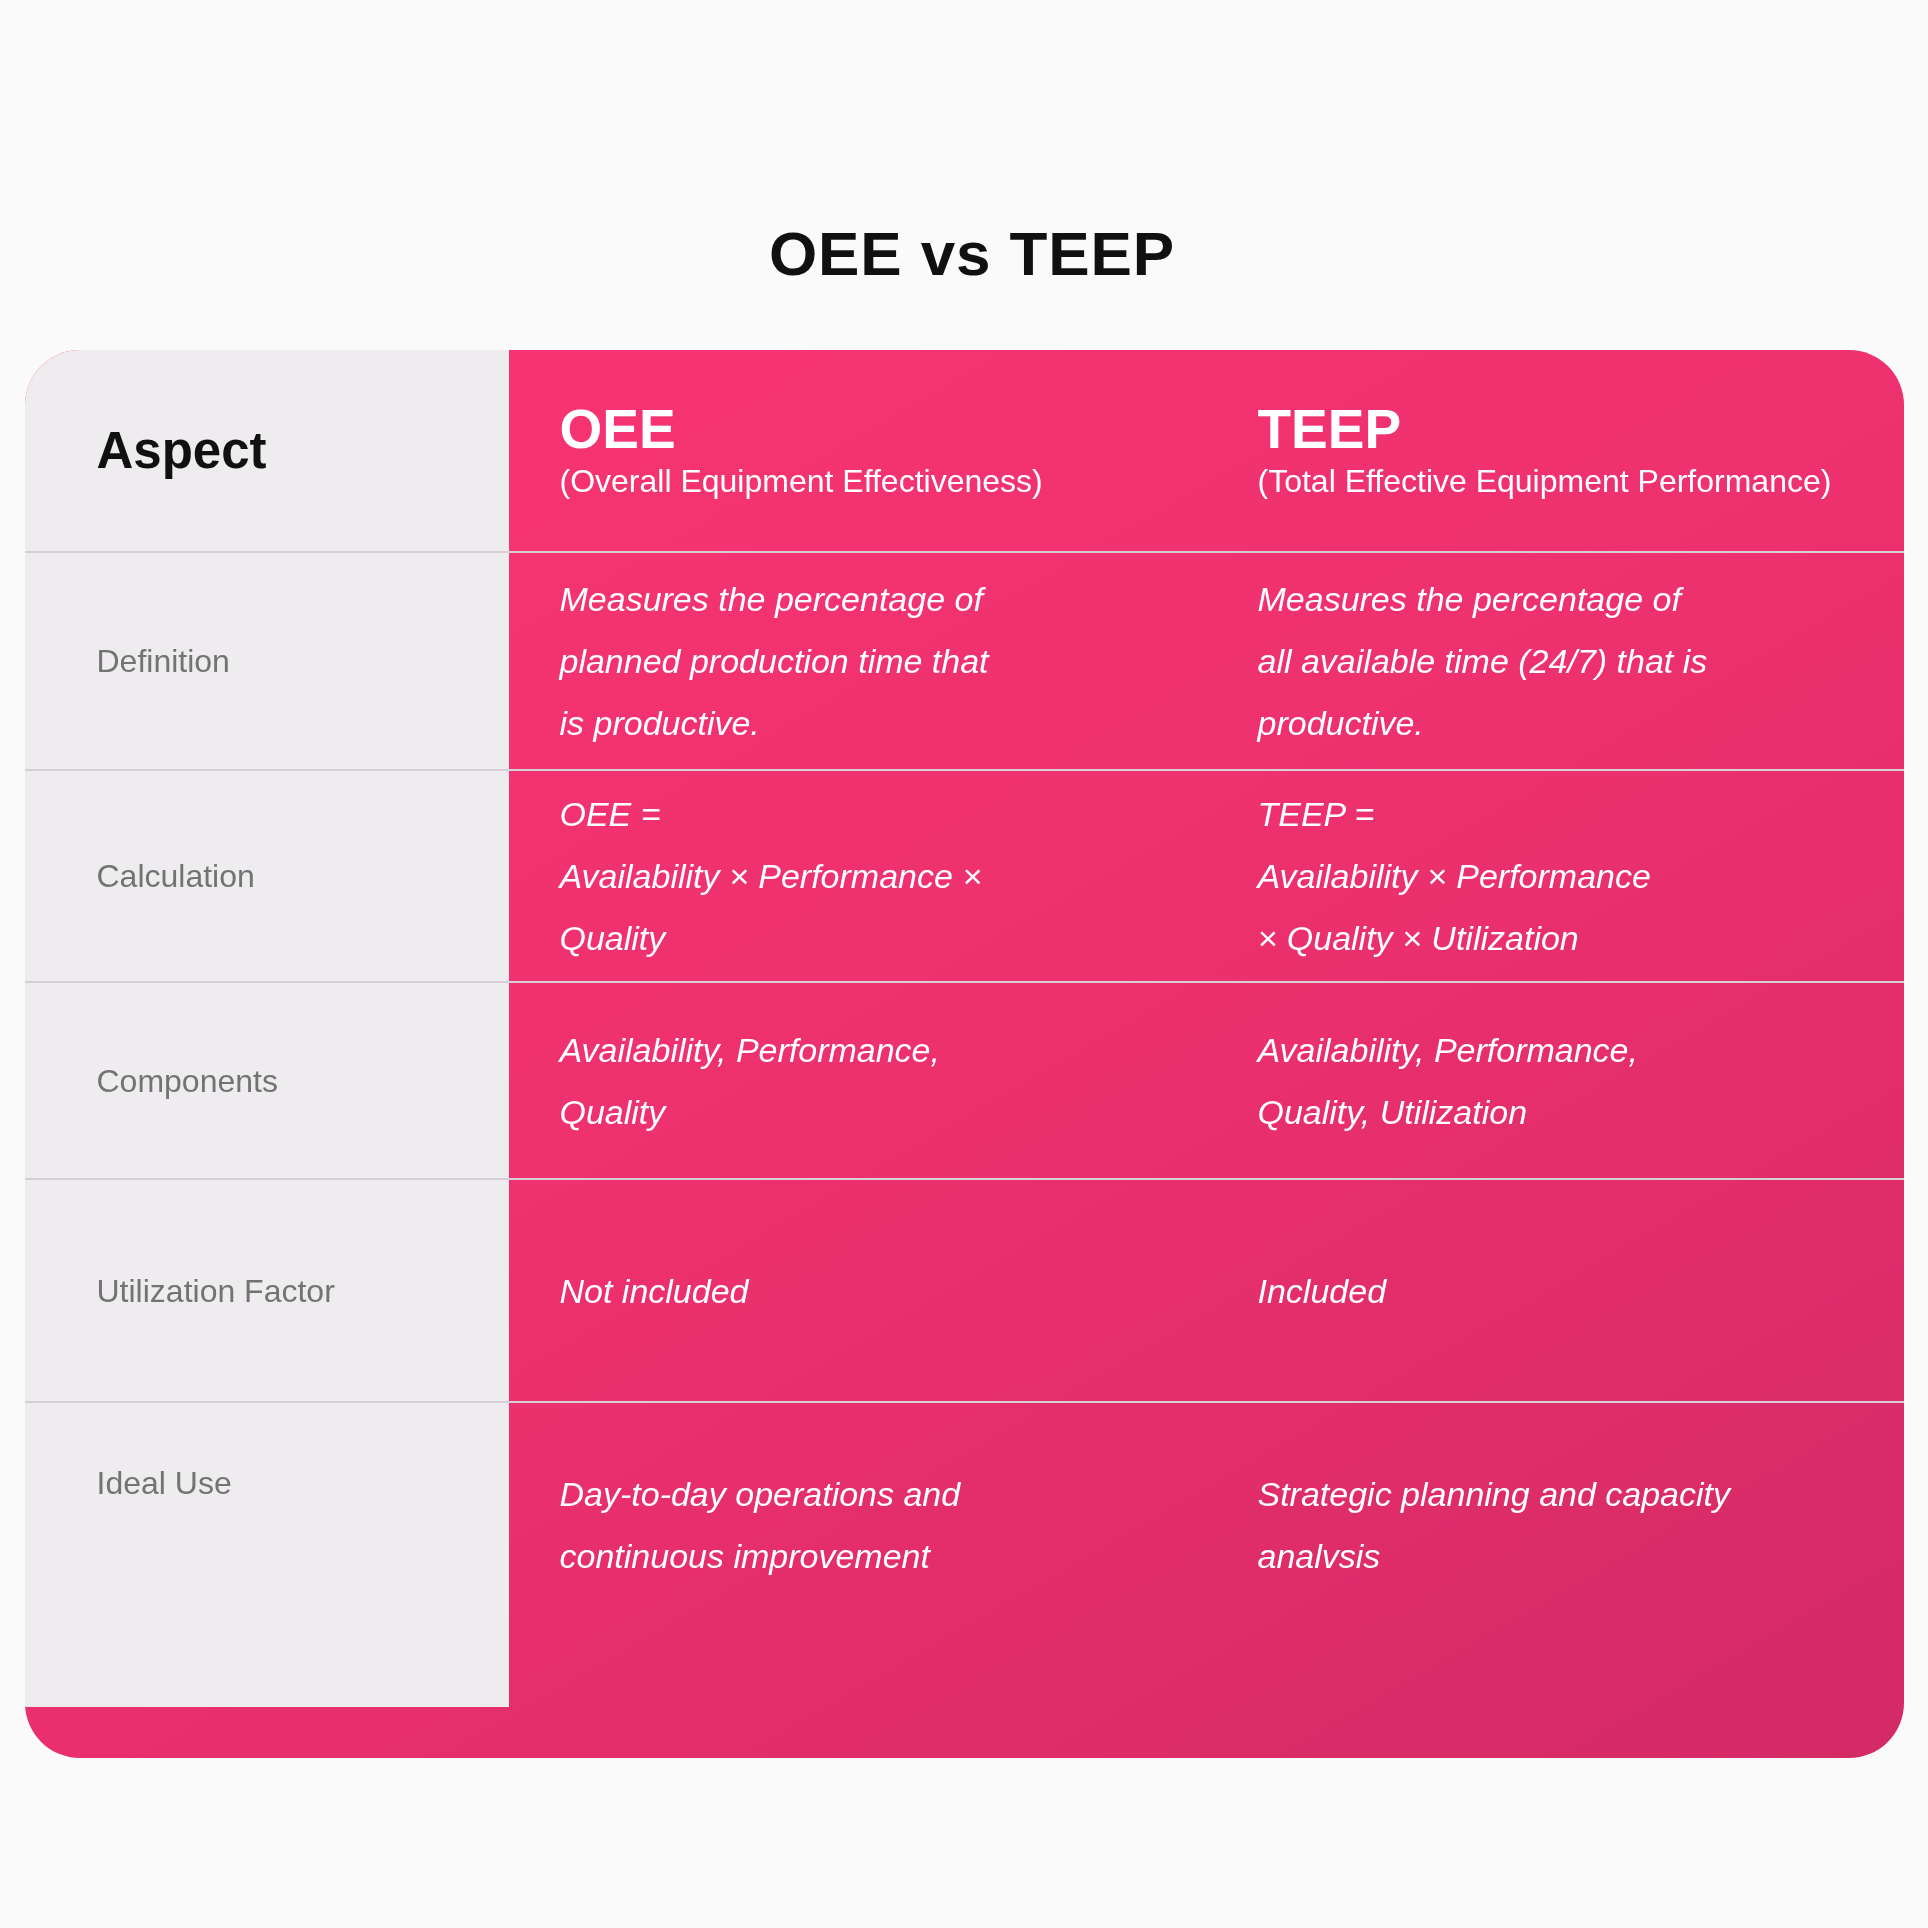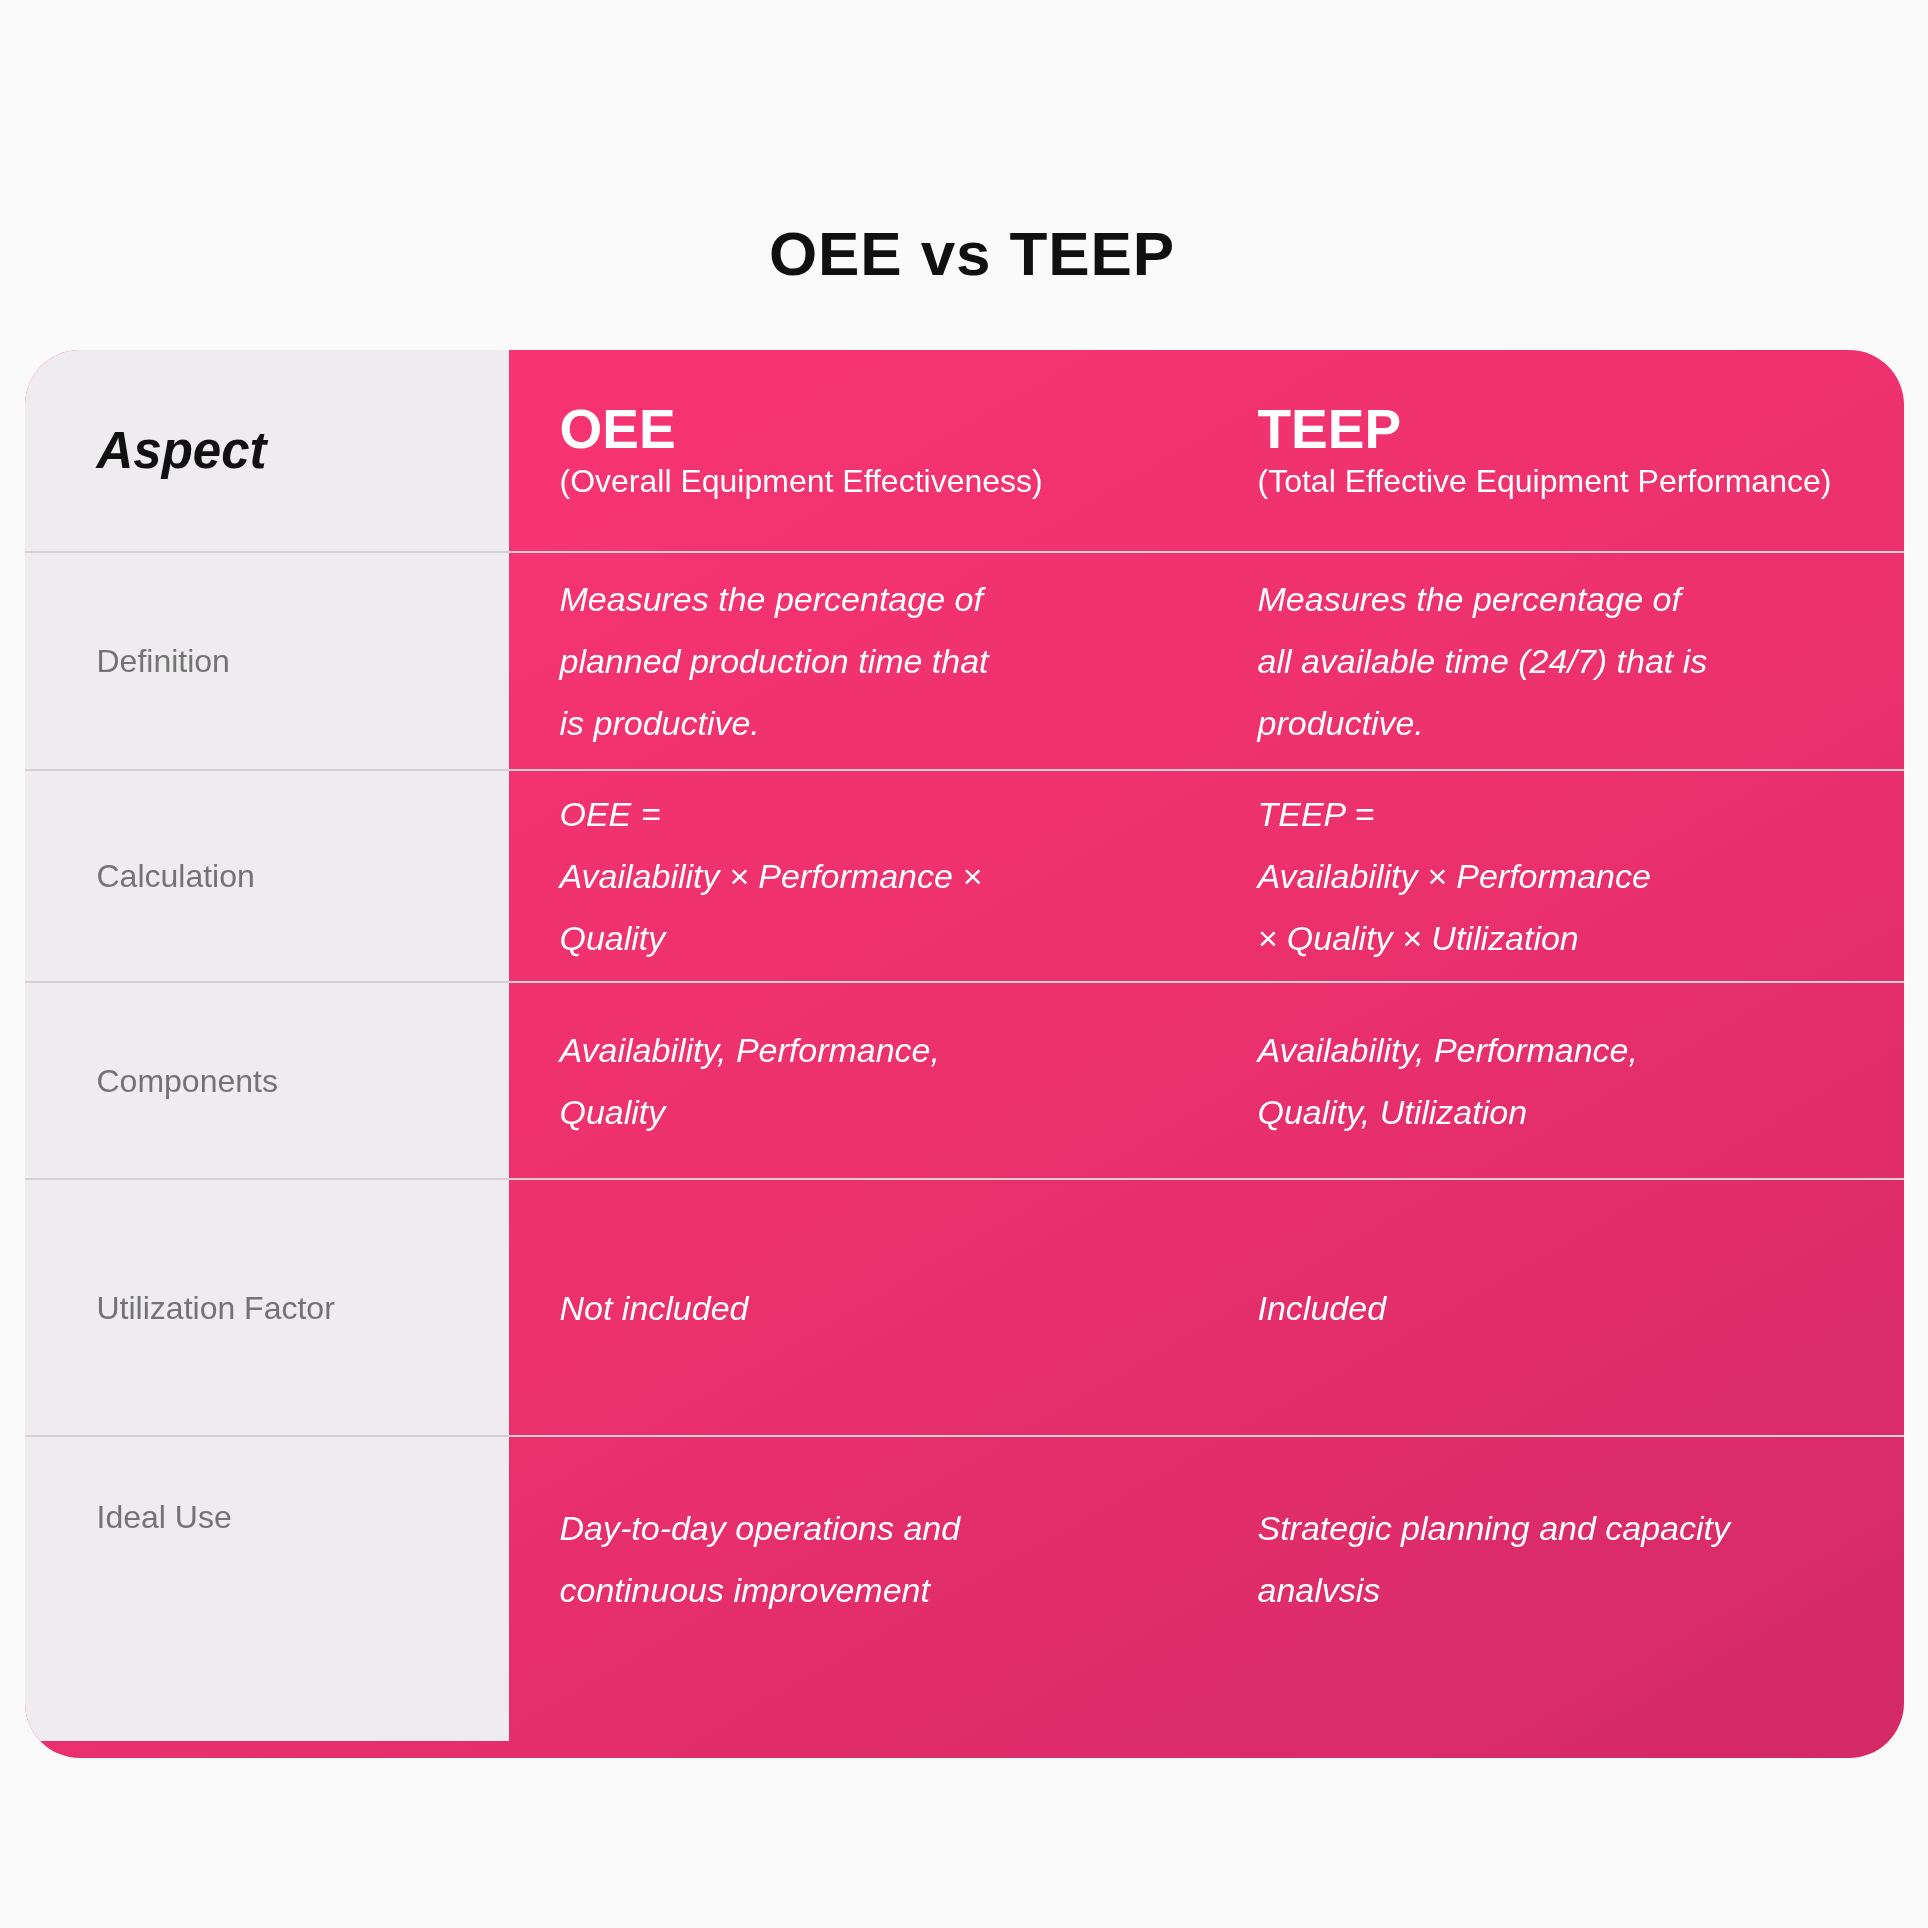"Aspect" .header-label { font-style: italic -> none }
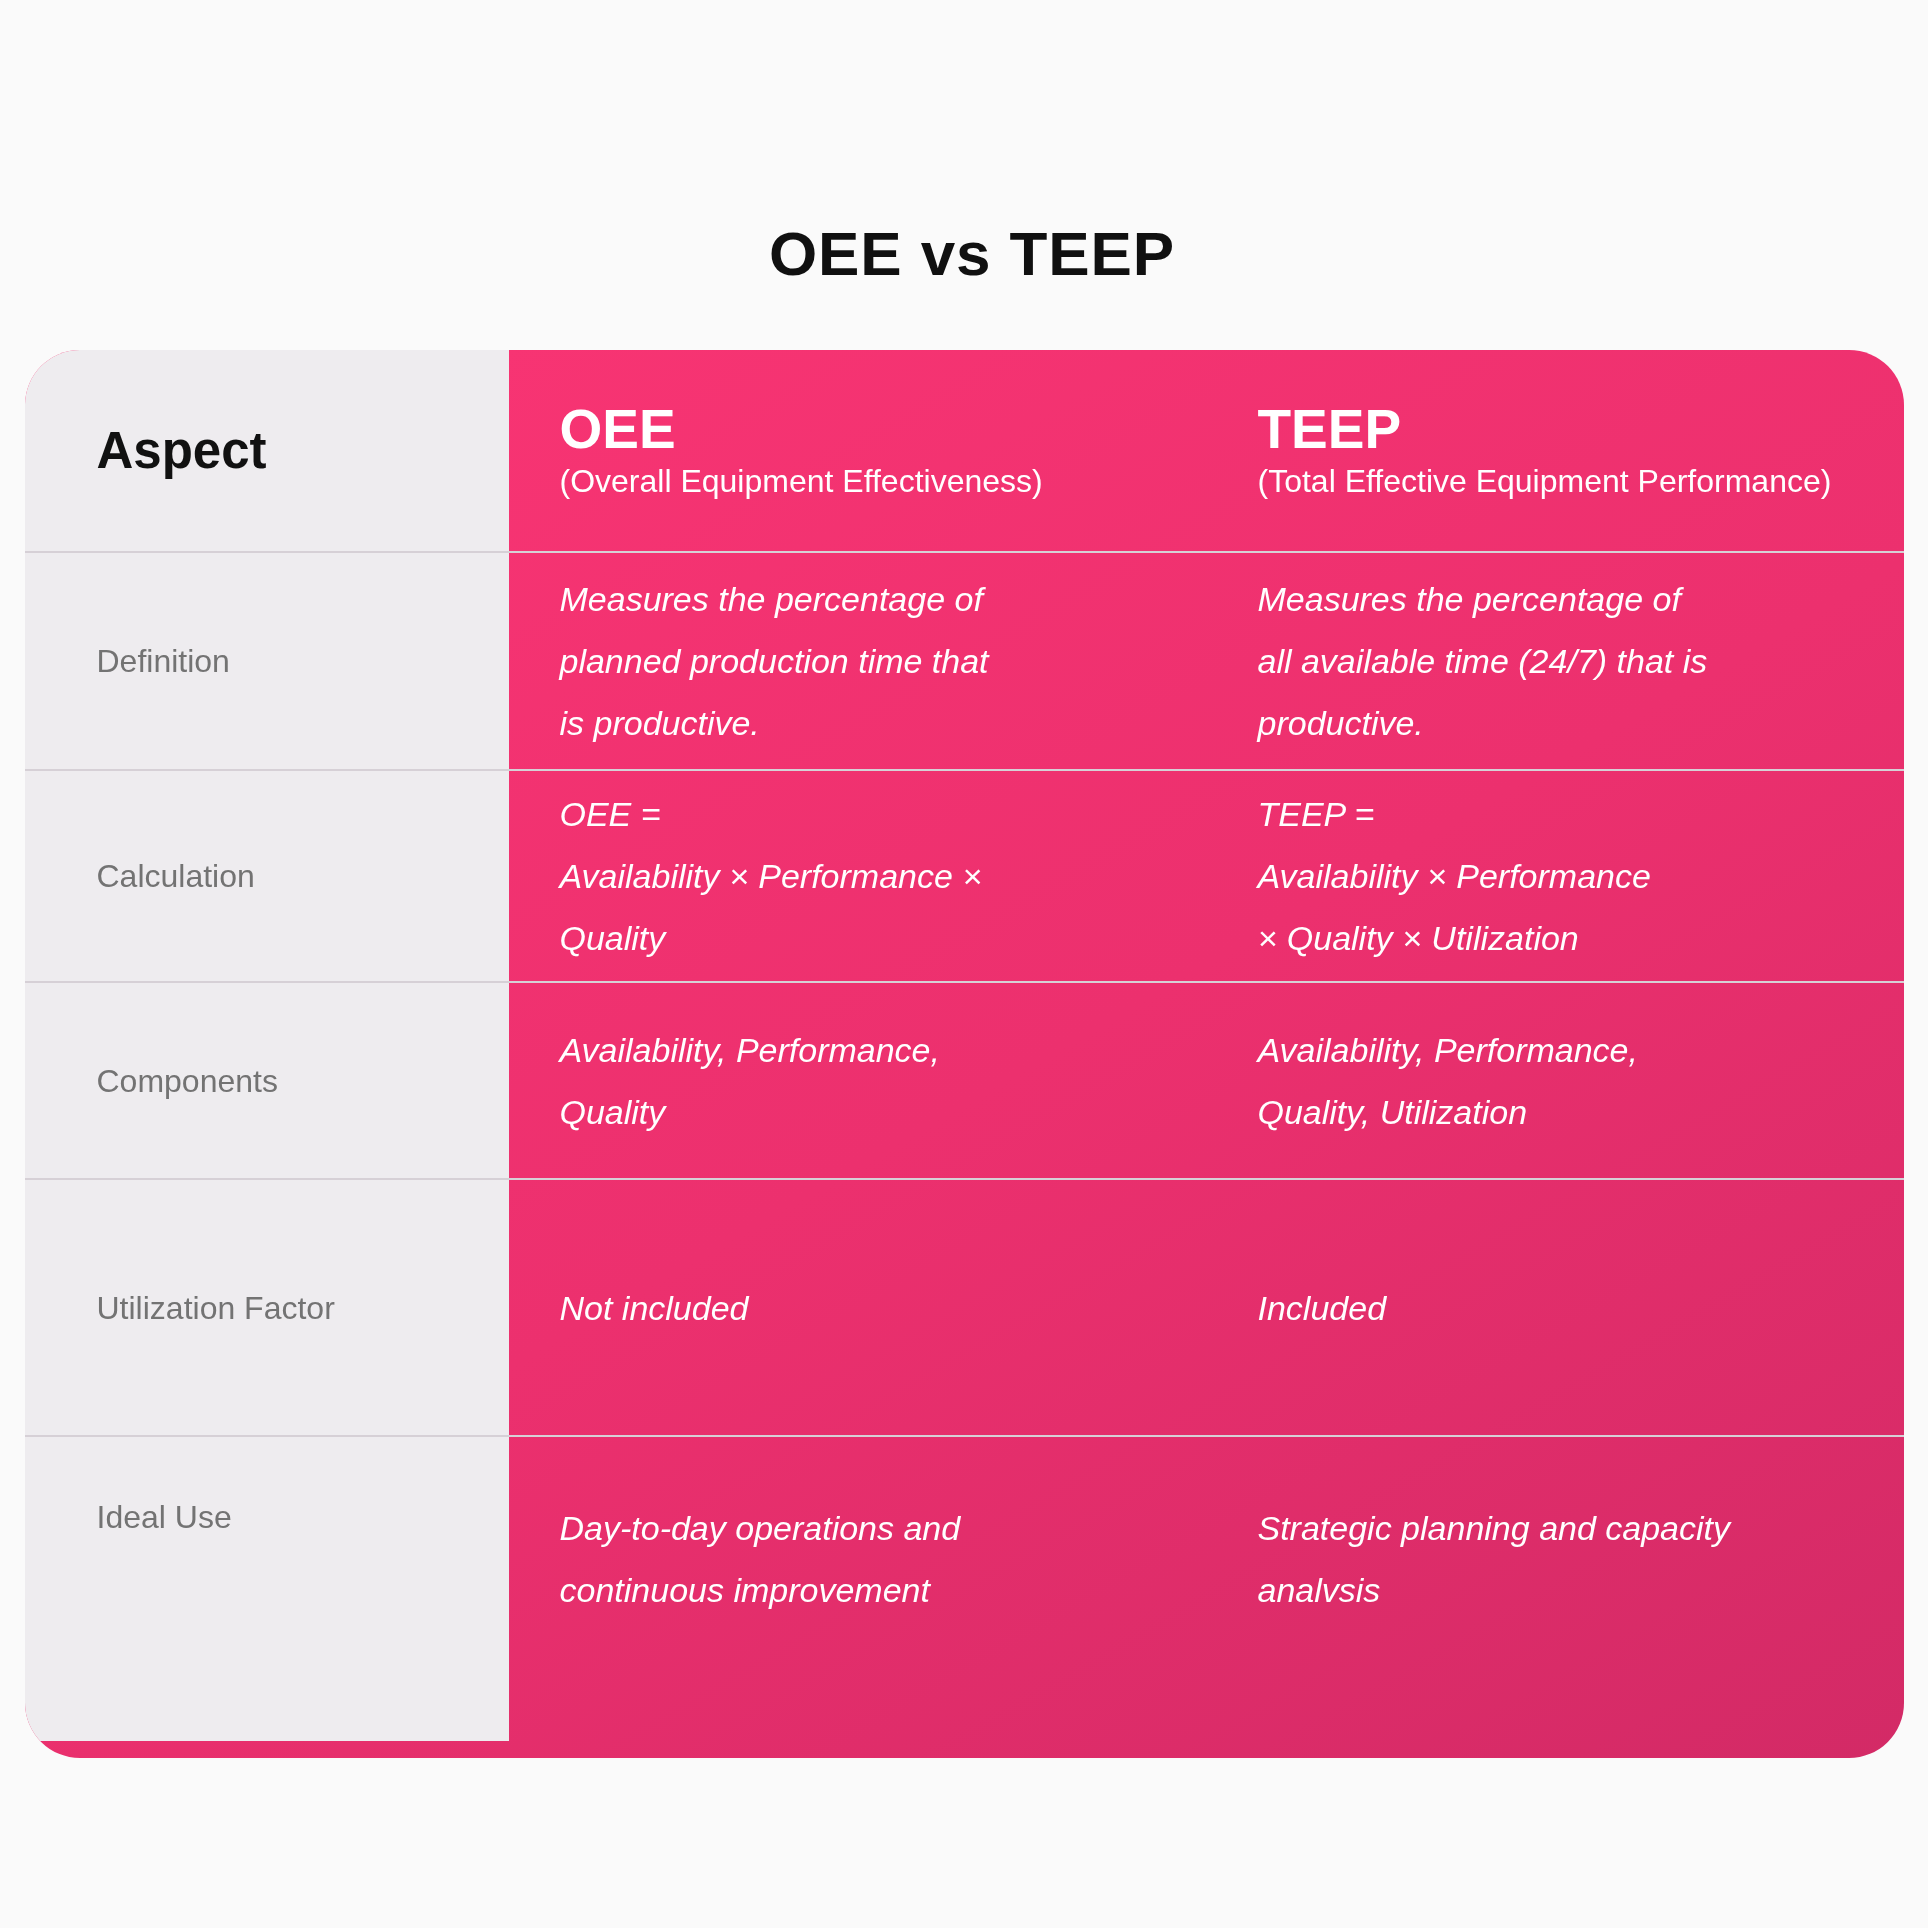"Utilization Factor" .row-util { height: 257px -> 223px }
